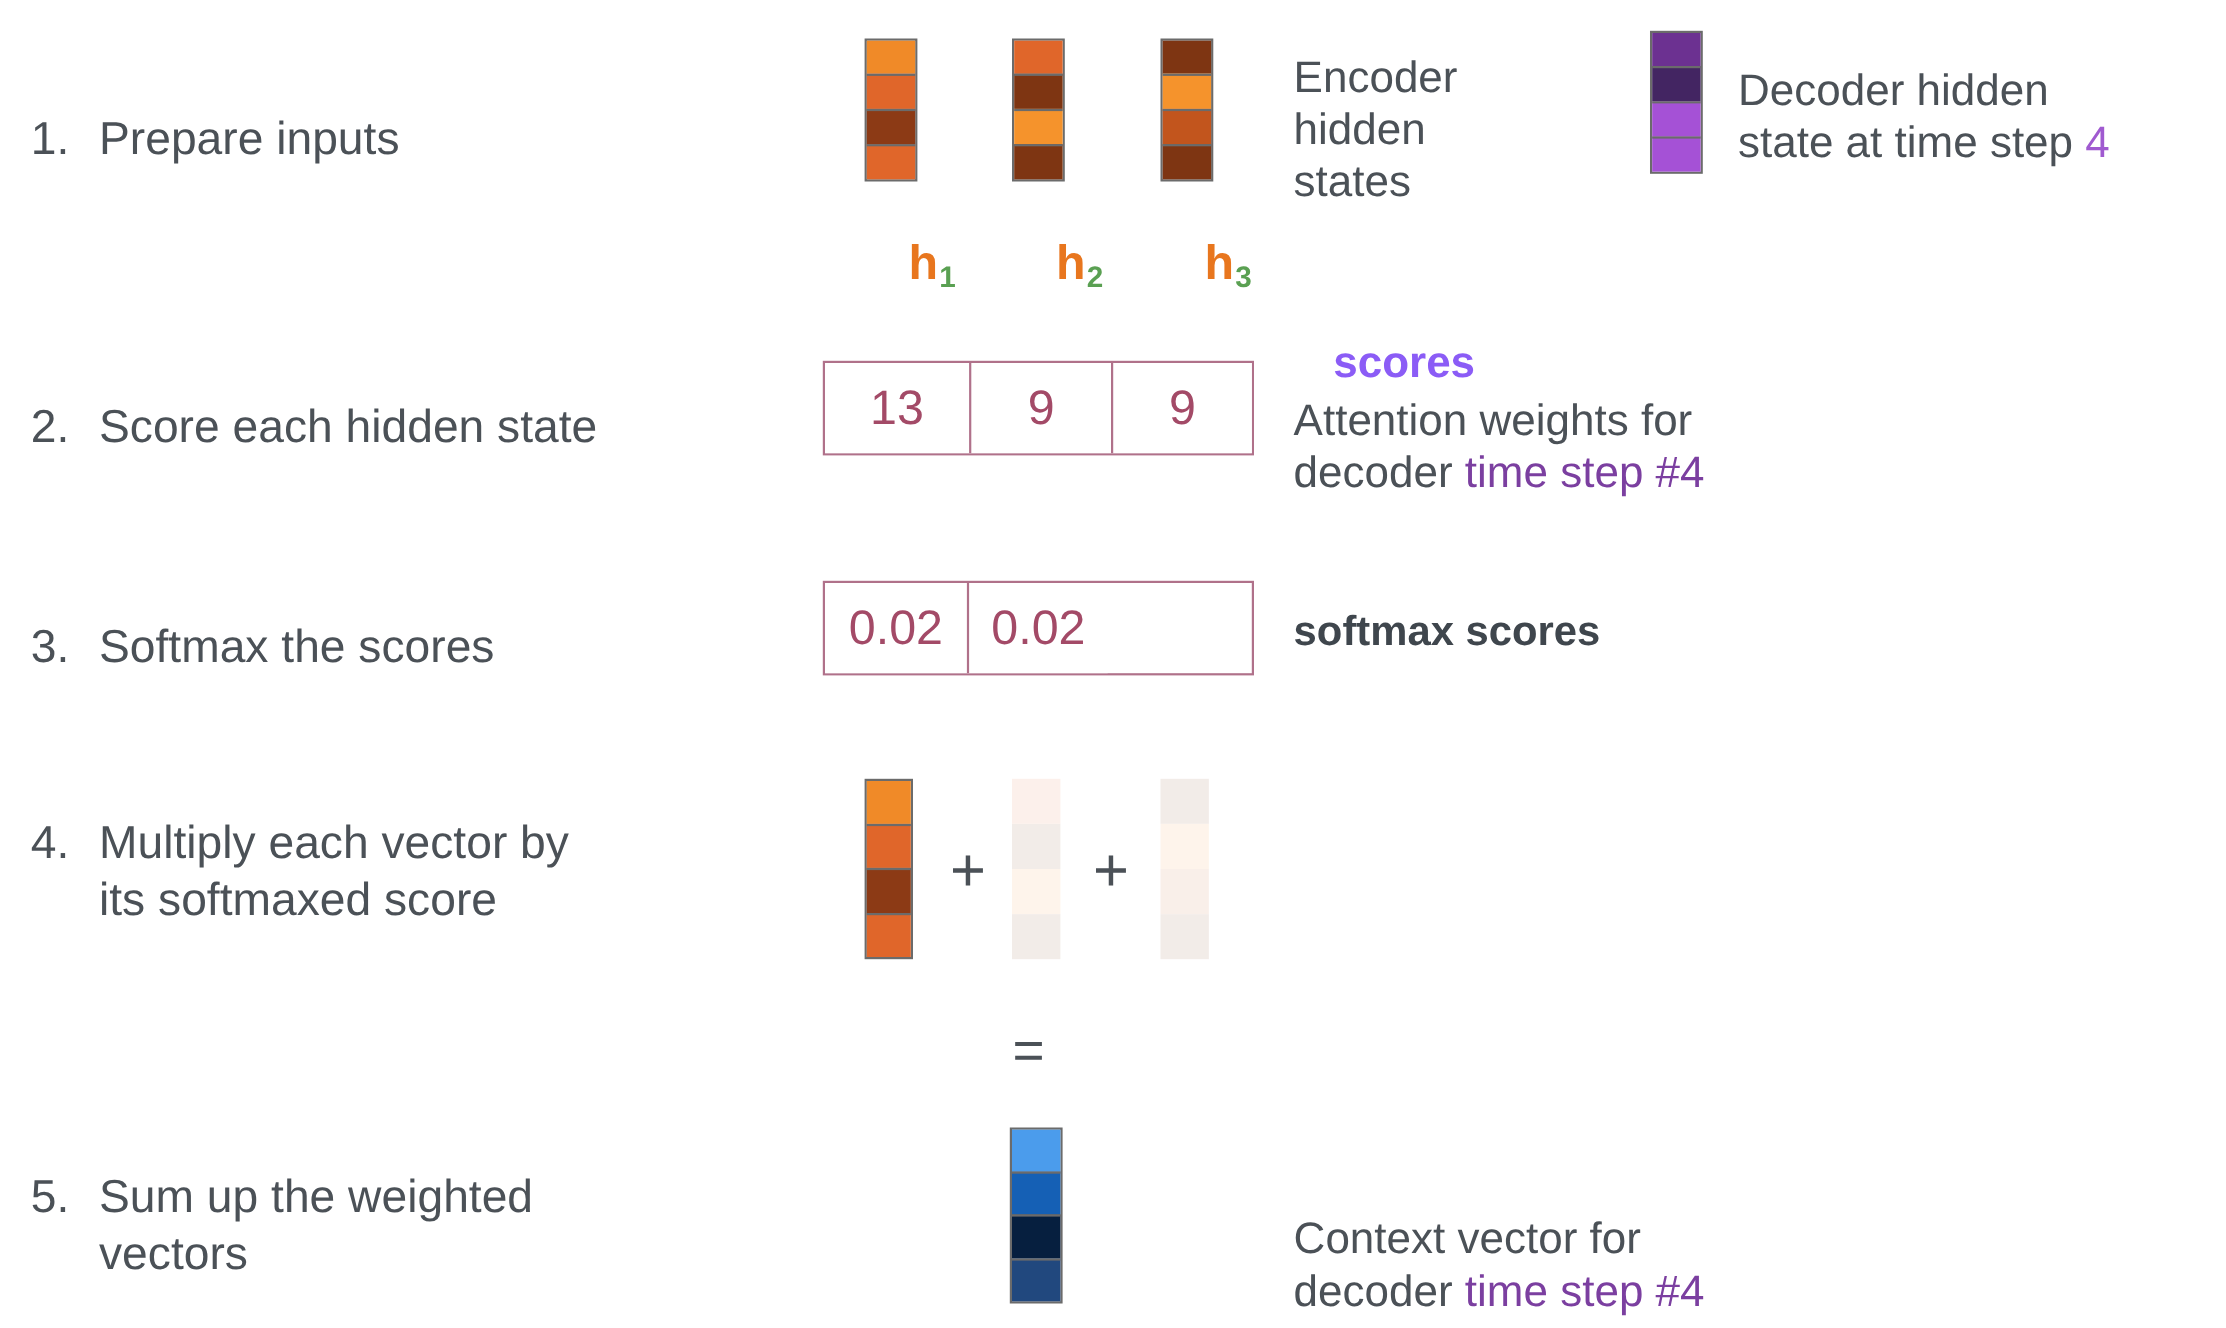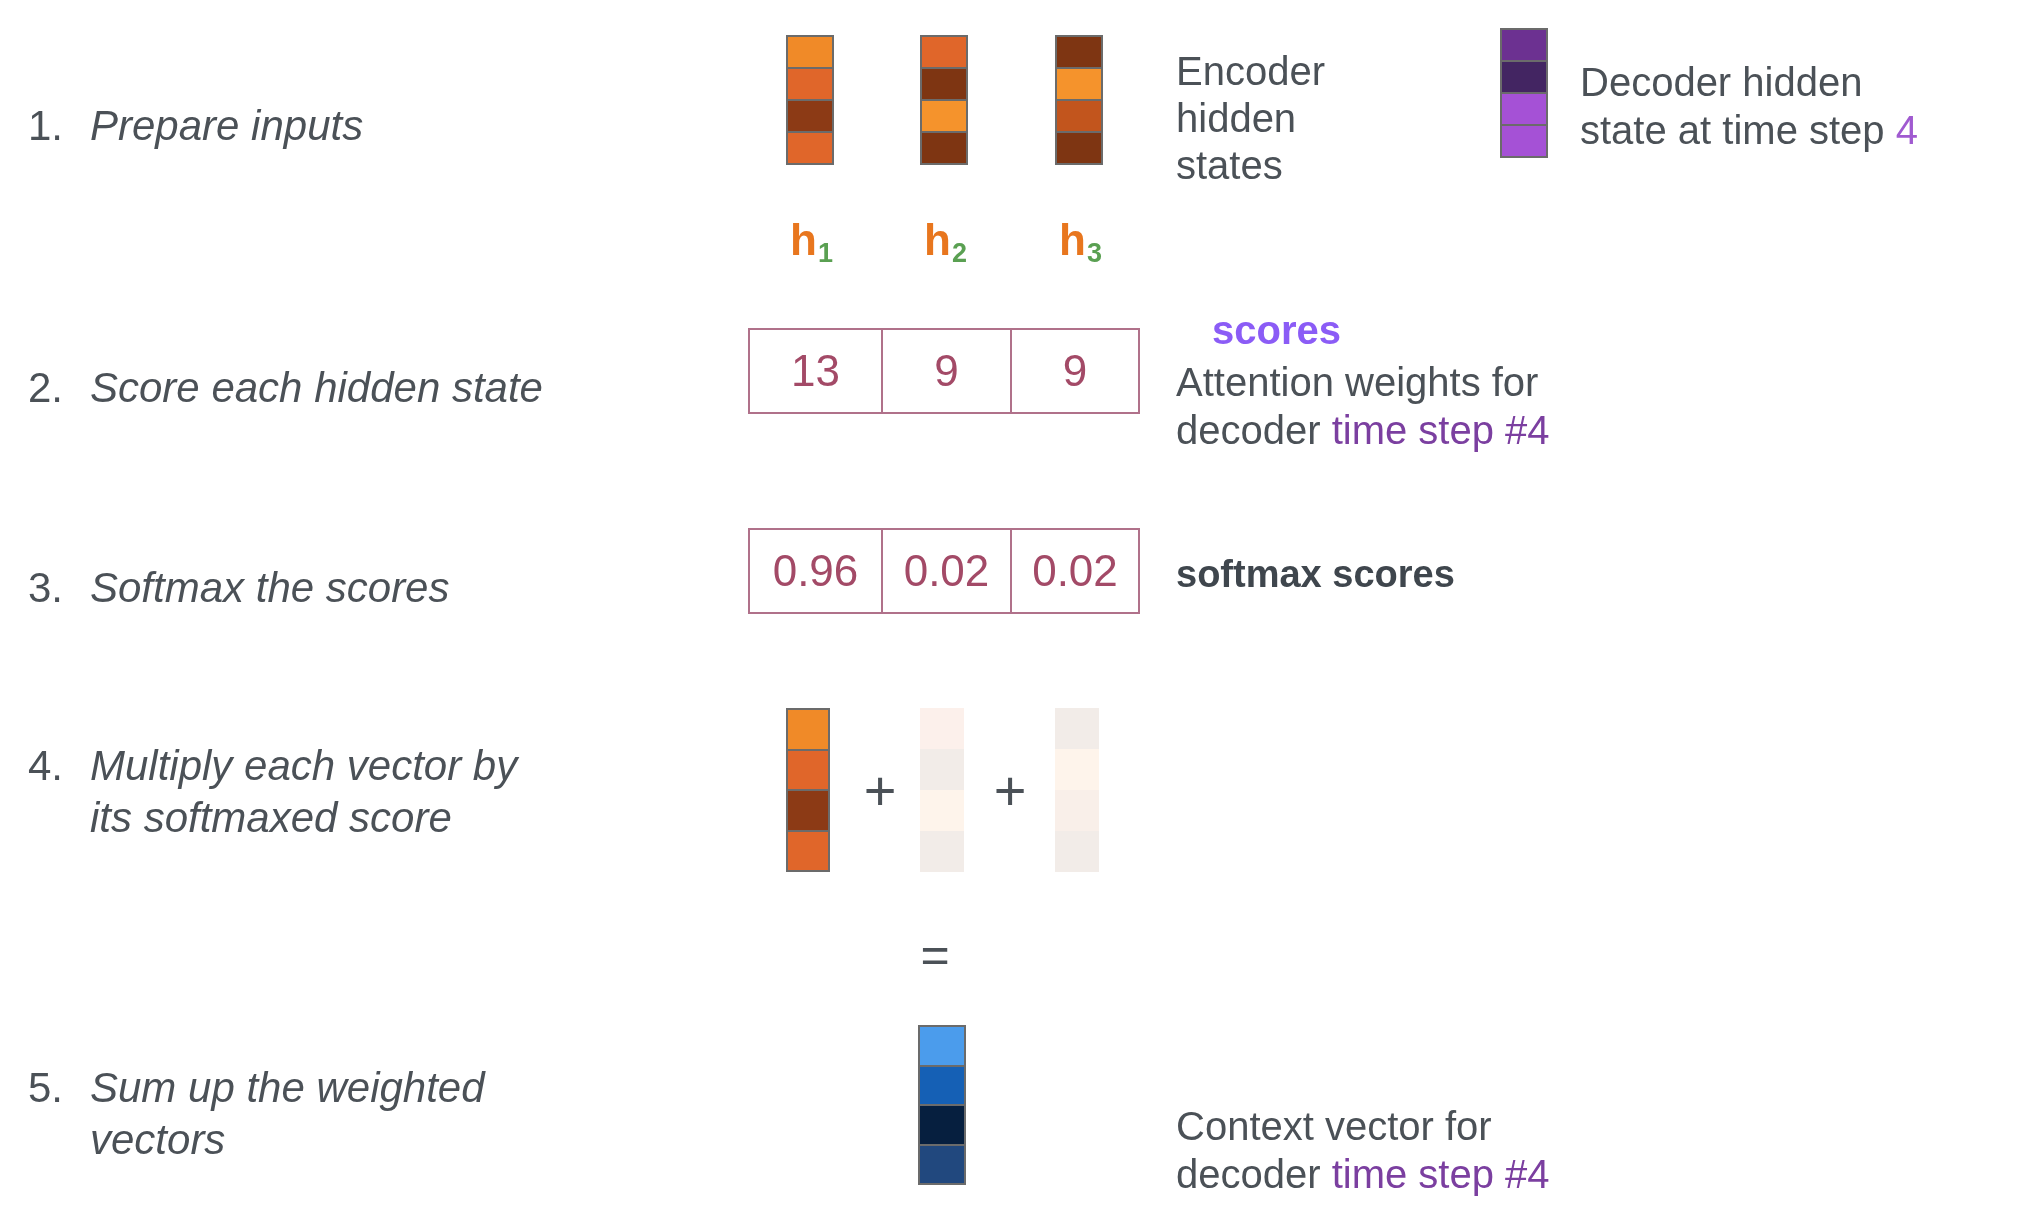"Prepare inputs" .step-text { font-style: italic -> none }
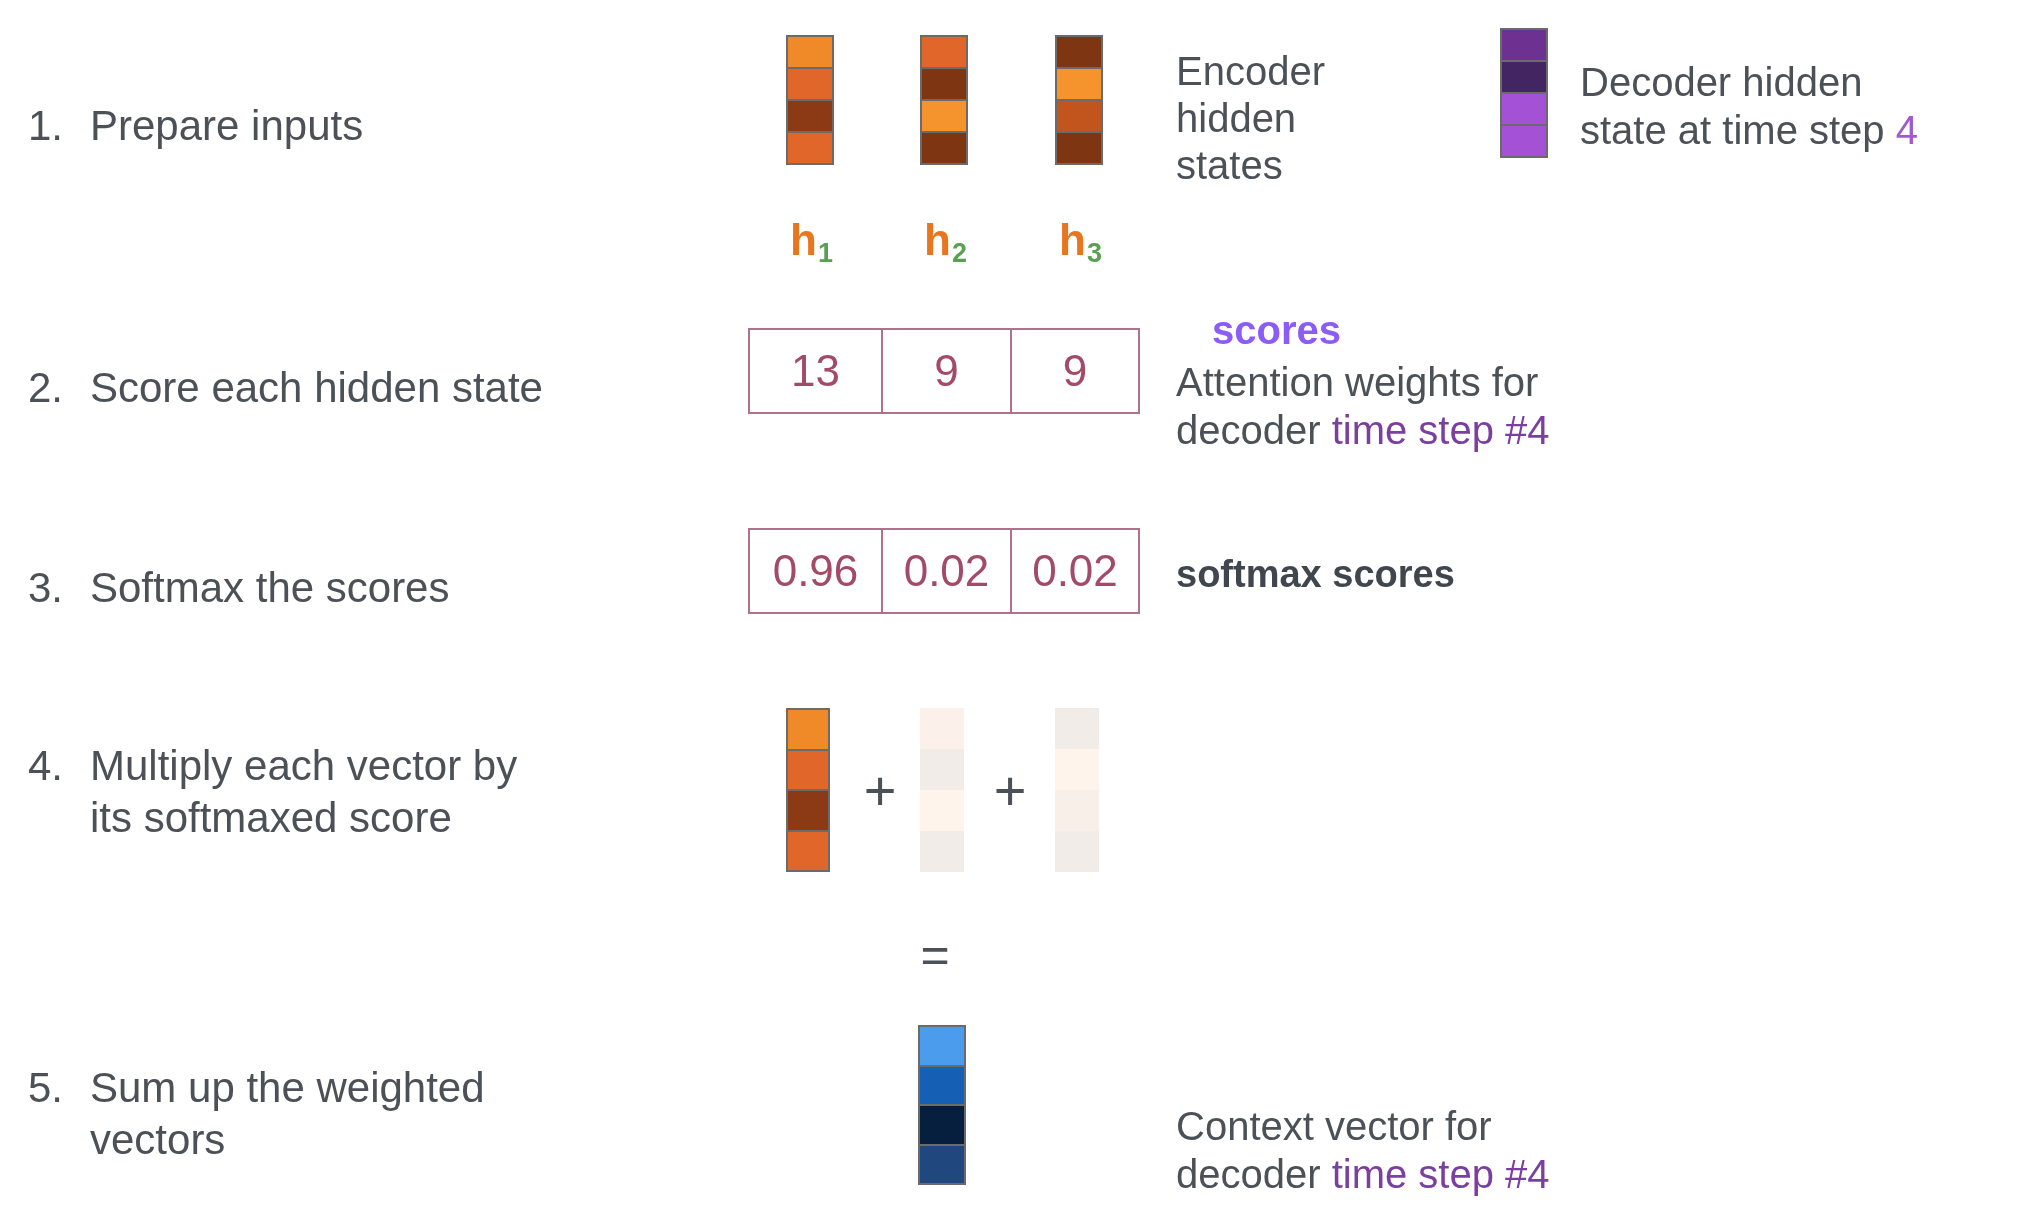"h1" .hlabel { margin-left: none -> 36px }
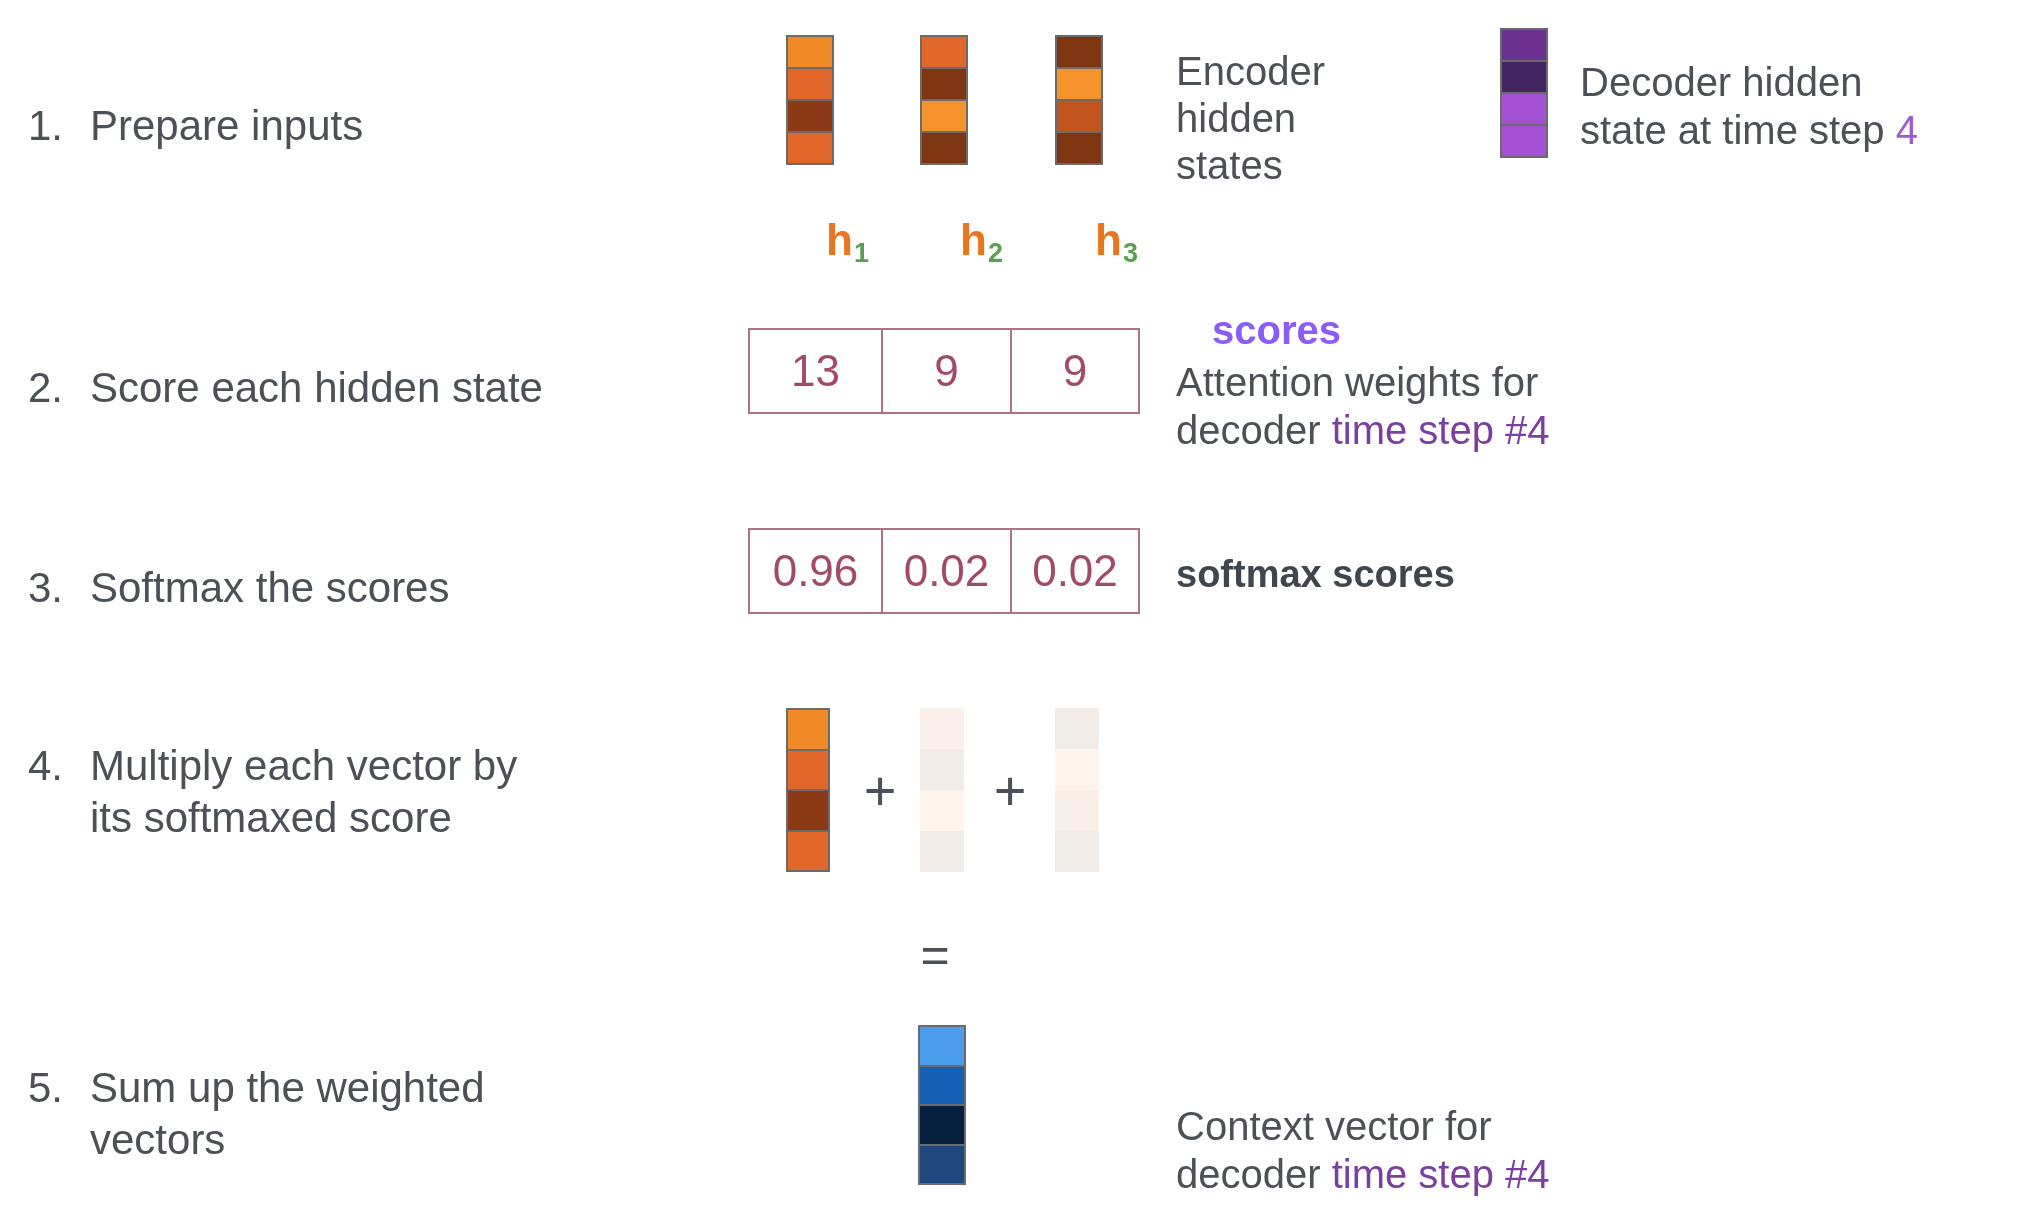"0.96" div.sc { html: <div>0.96</div> -> none }
